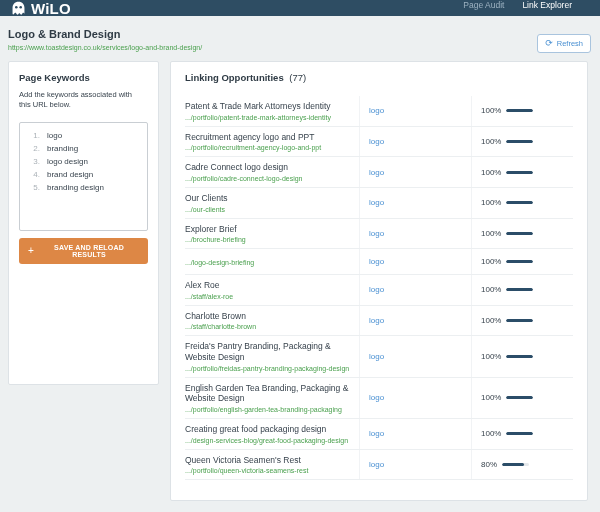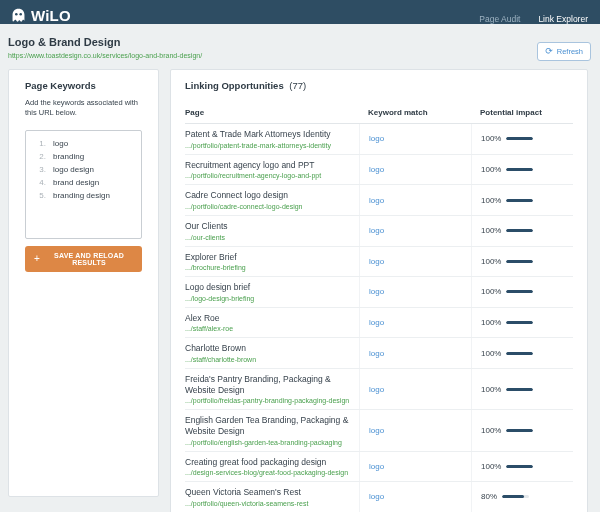"WiLO" .app-header { align-items: flex-end -> flex-start; height: 24px -> 16px; padding: 0 12px 0 10px -> 0 28px 0 10px }
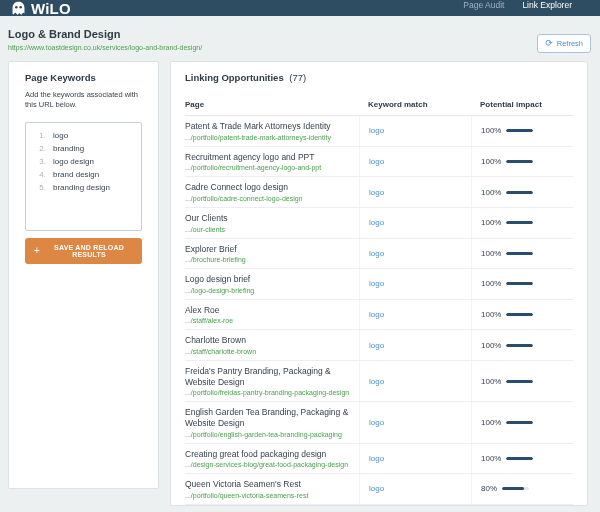"Page Keywords" .keywords-card { height: 428px -> 324px; padding: 10px 16px -> 10px 10px }
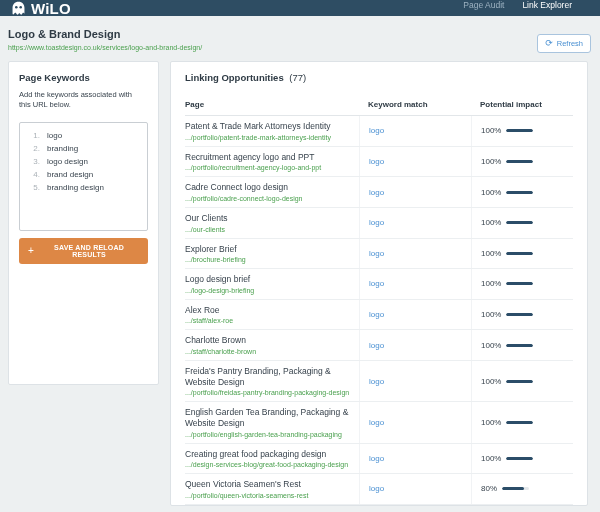"Page" div.t-row { html: <div> <div>Page</div> <div>Keyword match</div> <div>Potential impact</div> </div> -> none }
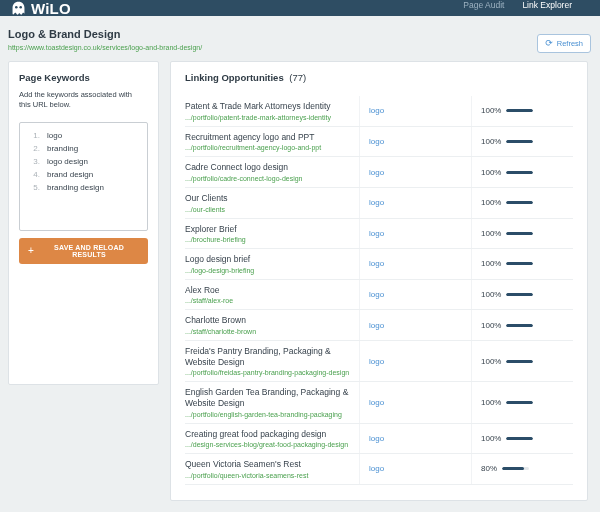"Logo design brief" div.row-title { html: <div>Logo design brief</div> -> none }
